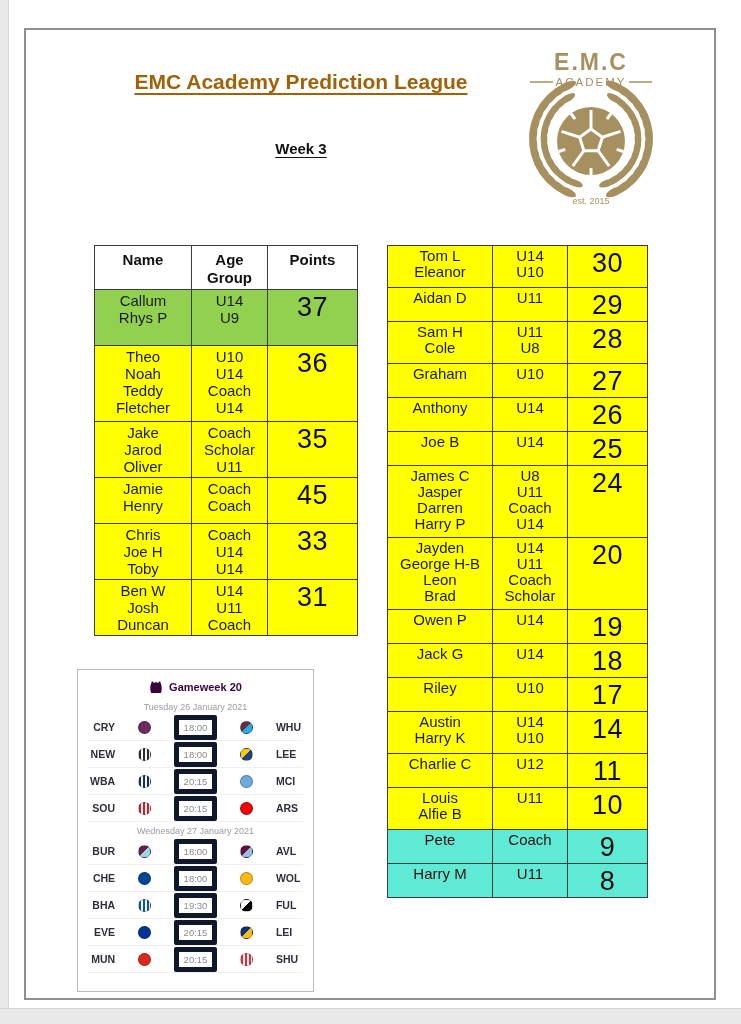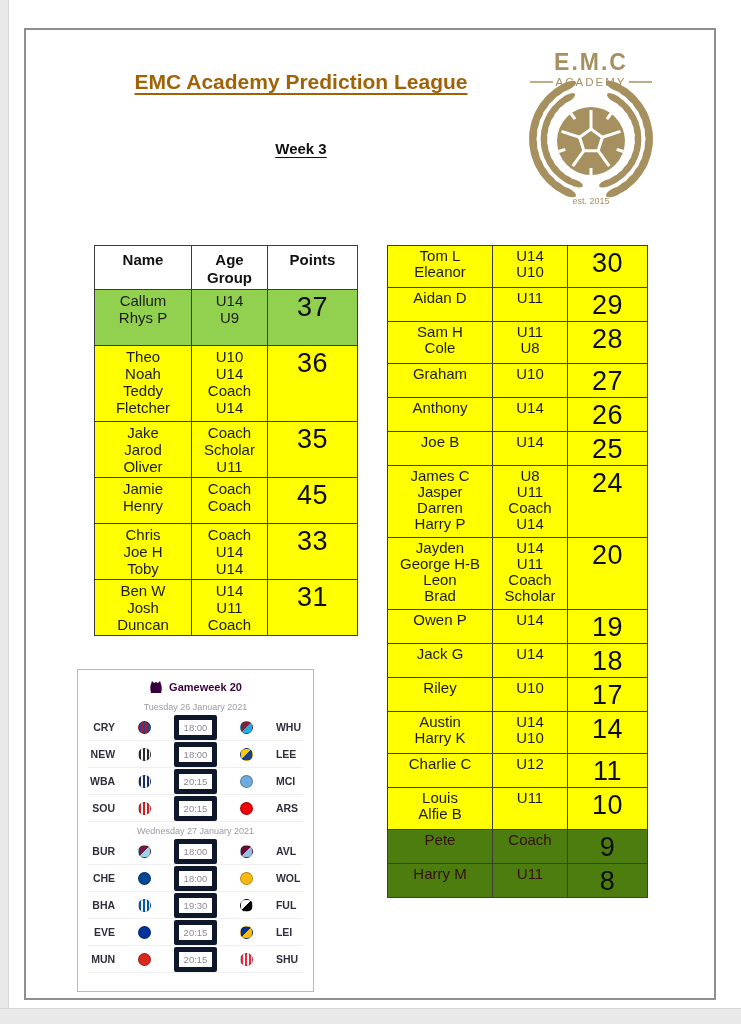"Pete" tr.row-red td { background: #4d7c0f -> #5eead4 }
